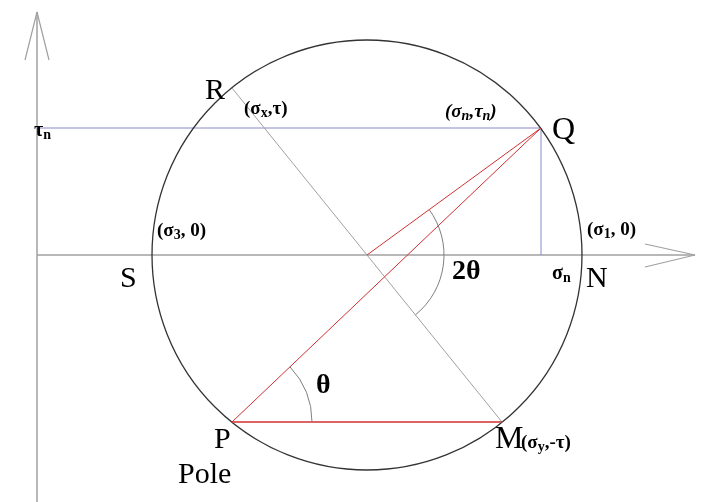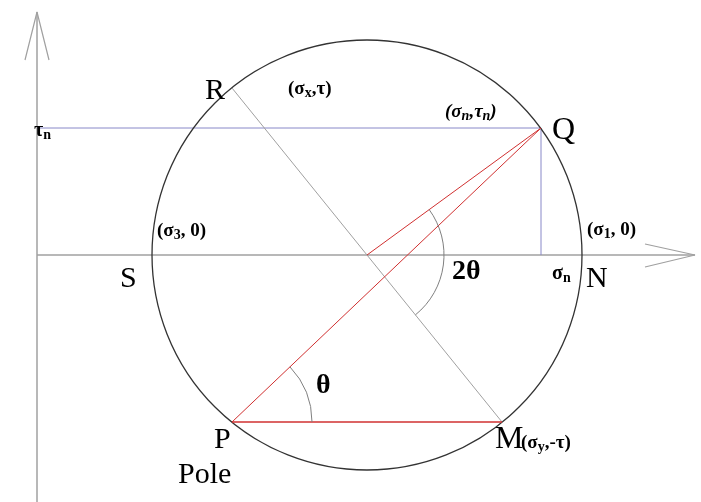"(σx,τ)" div.lbl { margin-left: 44px -> none; top: 78px -> 98px }
